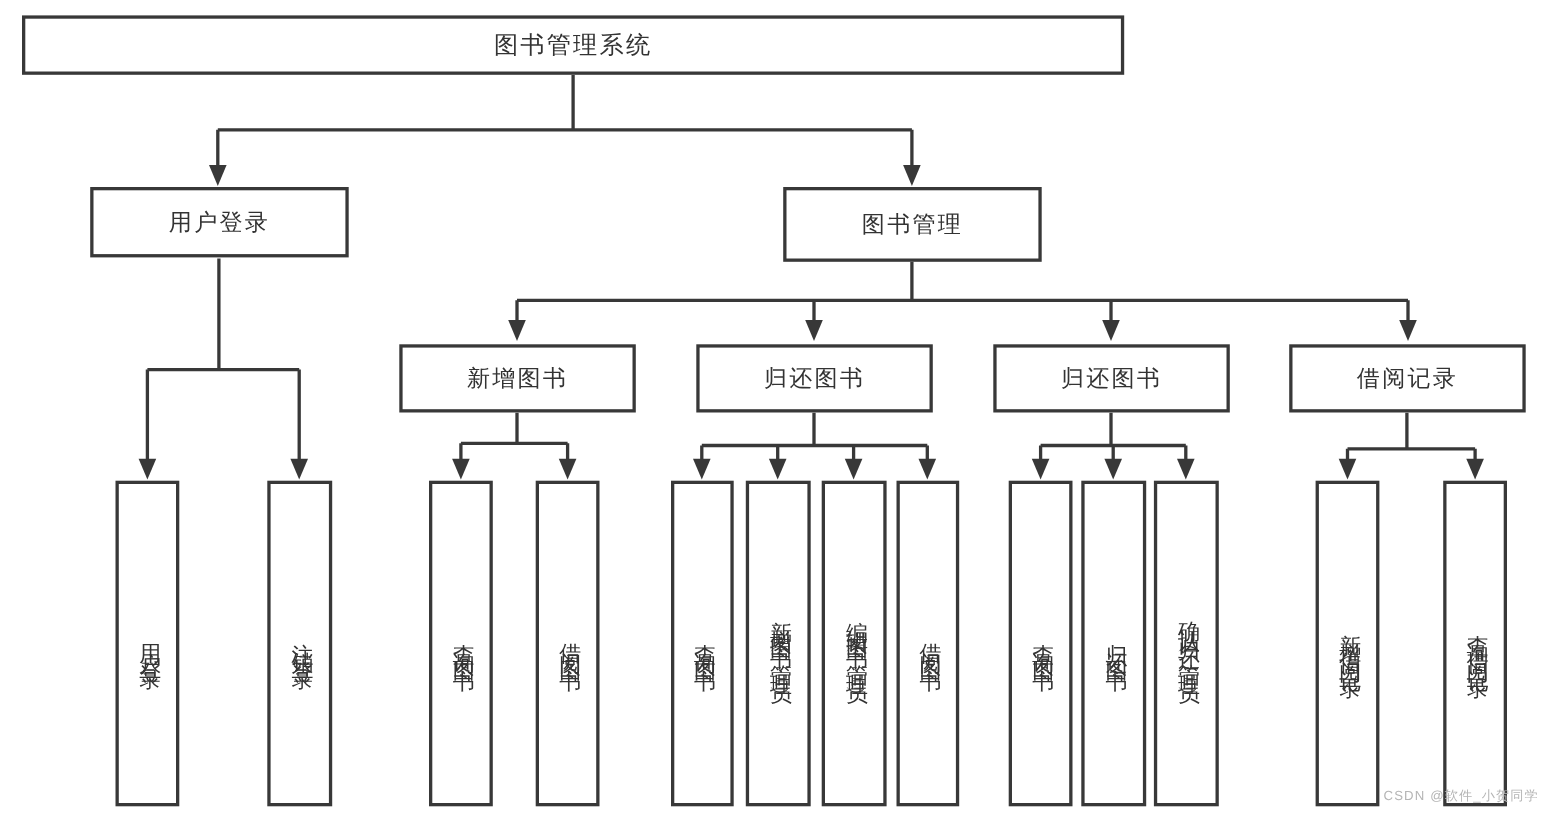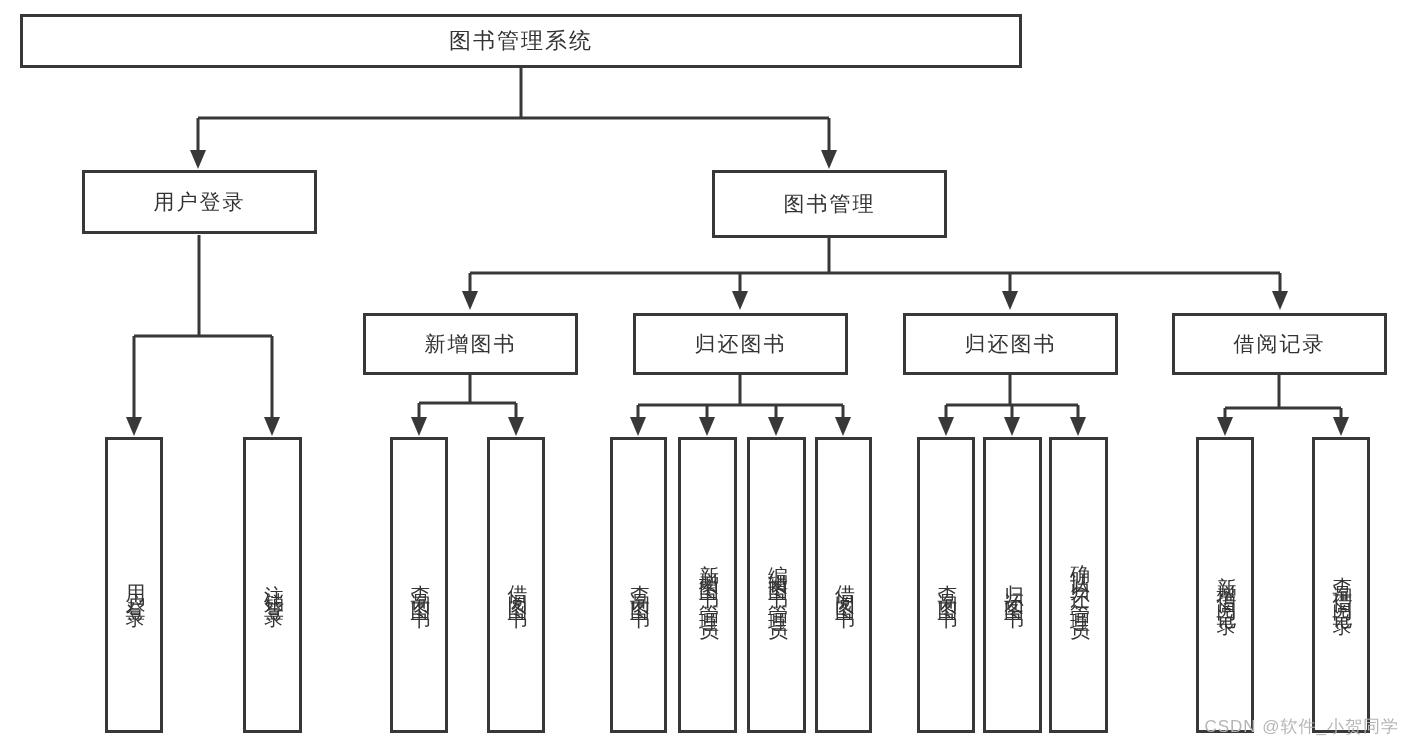"CSDN @软件_小贺同学" .watermark { font-size: 17px -> 12px }
